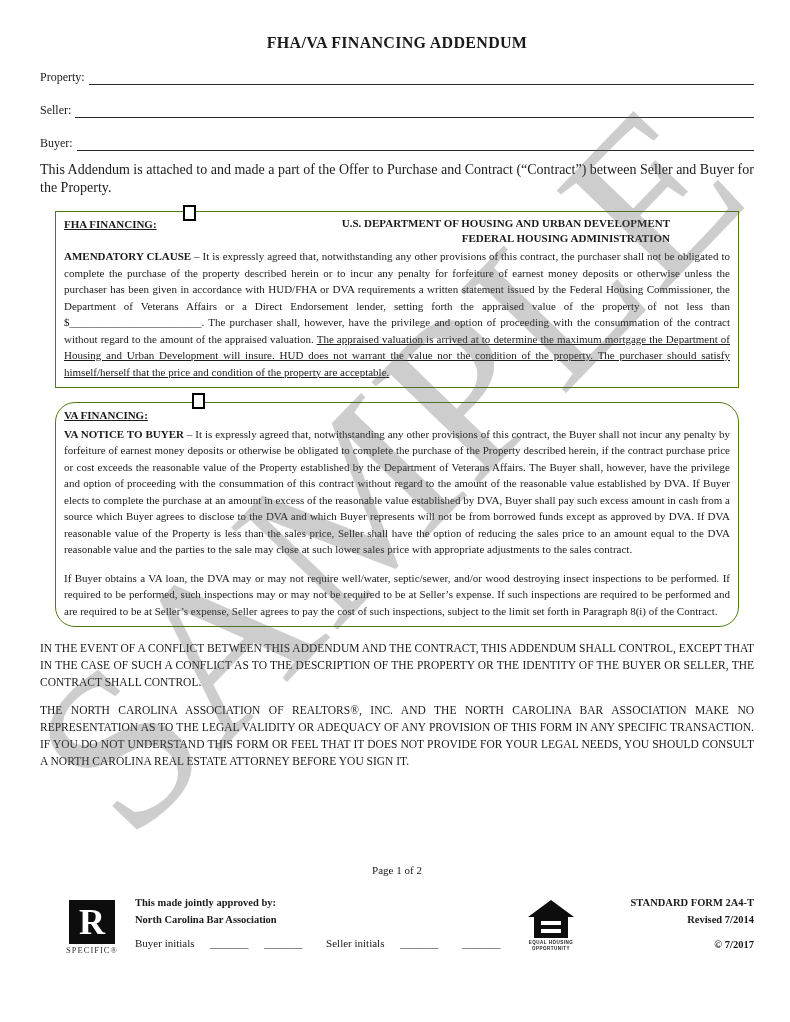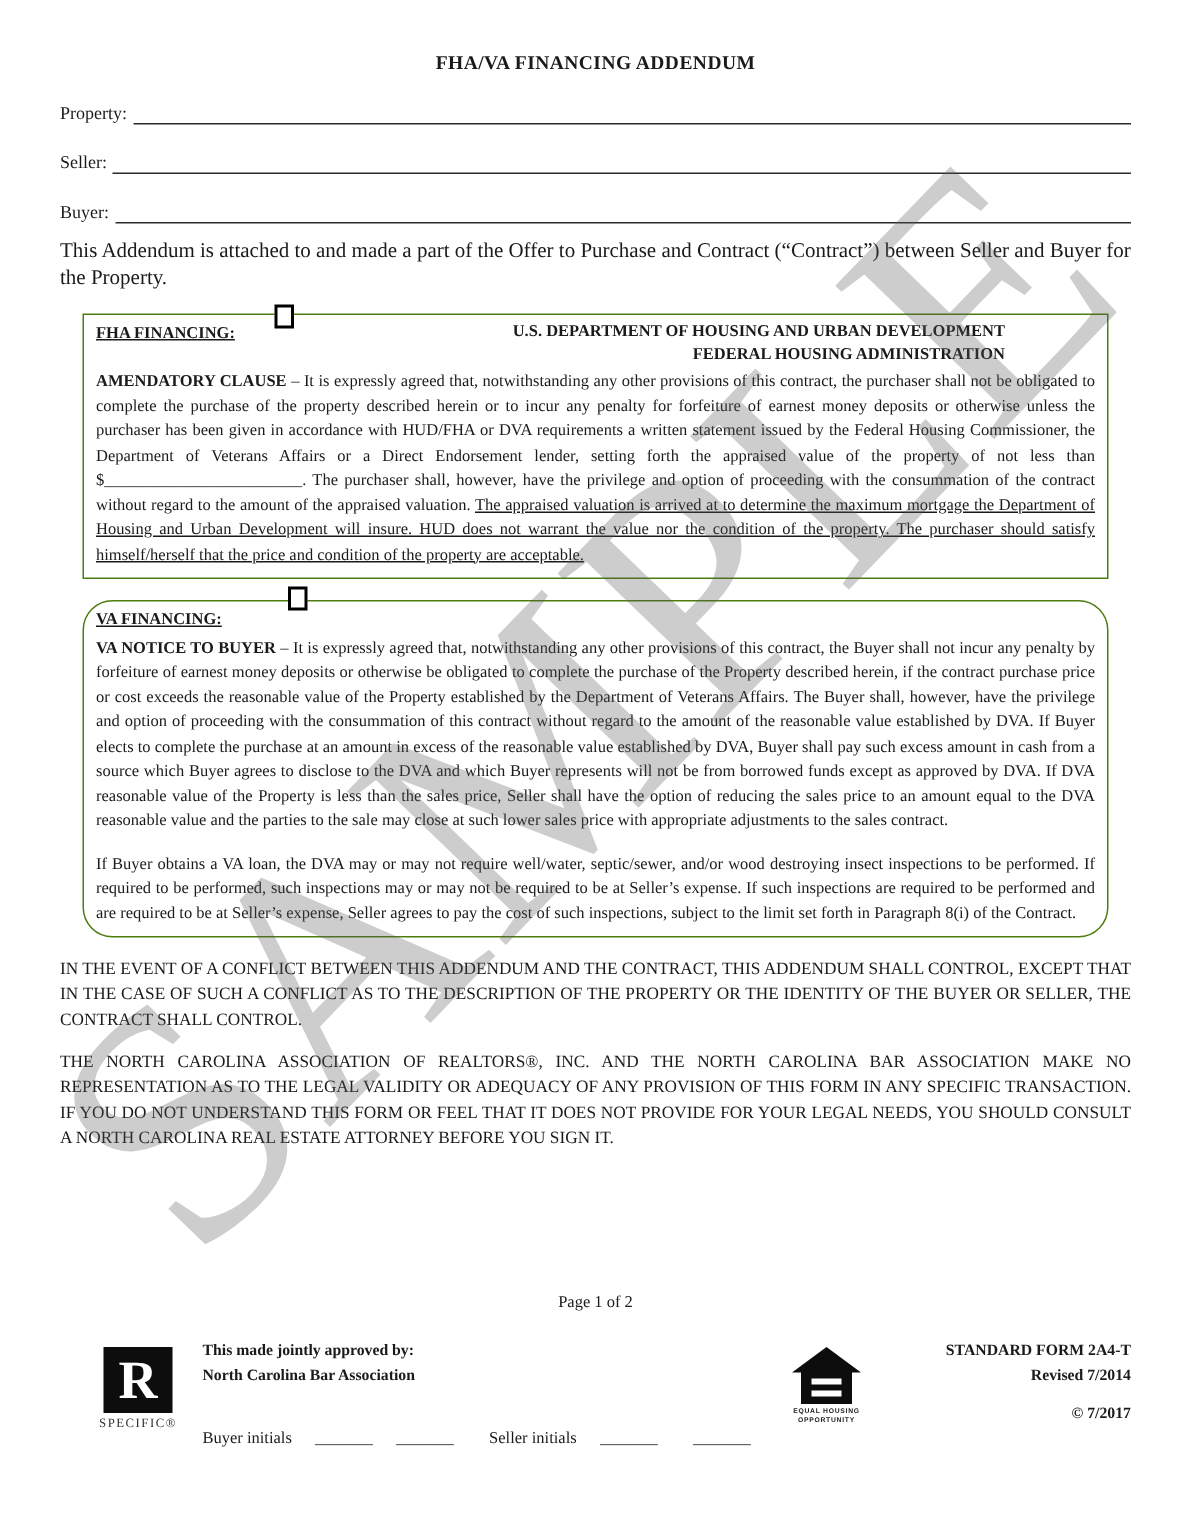"FHA/VA FINANCING ADDENDUM" .title { font-size: 13px -> 16px }
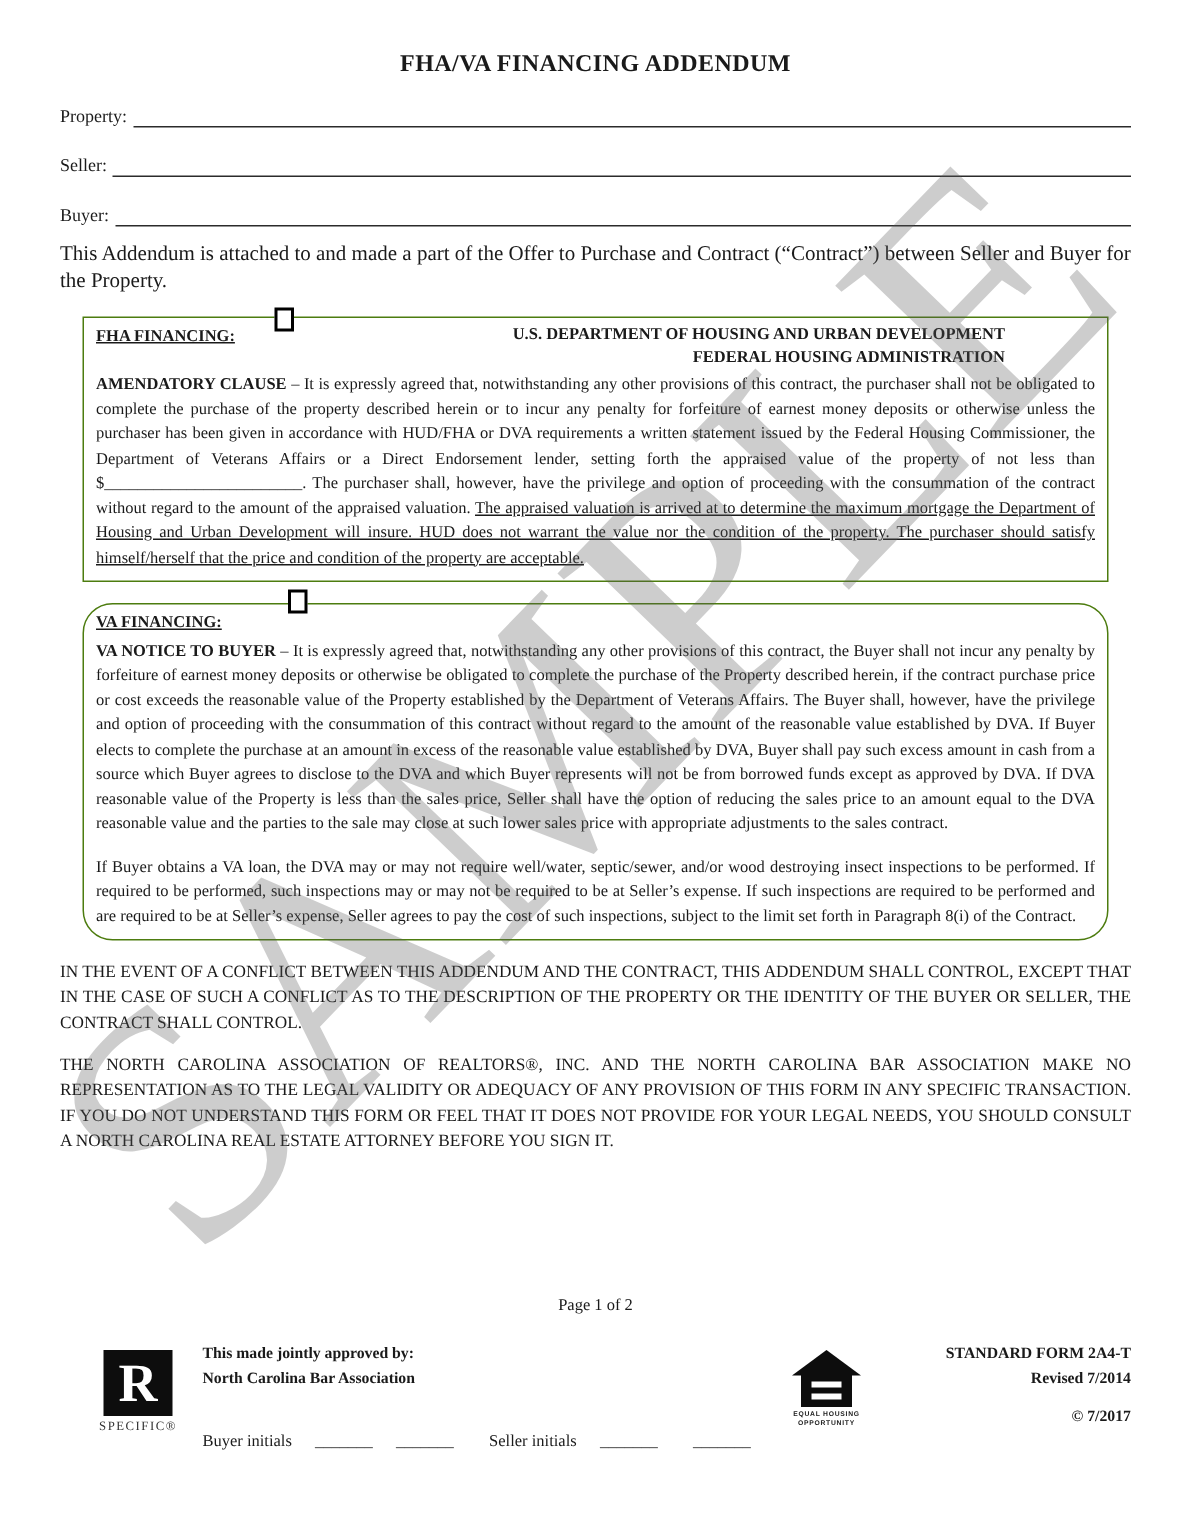"Buyer initials _______ _______ Seller" .initials { margin-top: 27px -> 9px }
